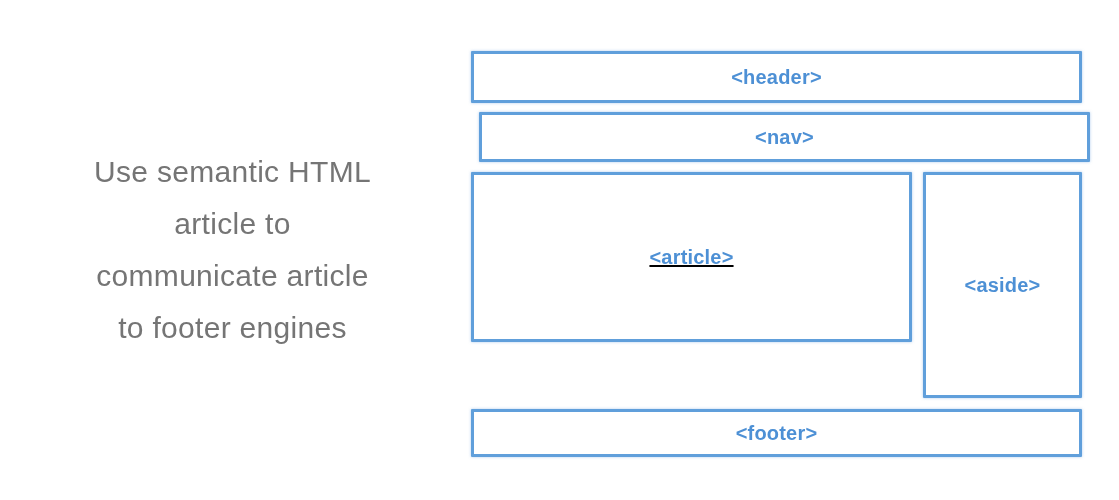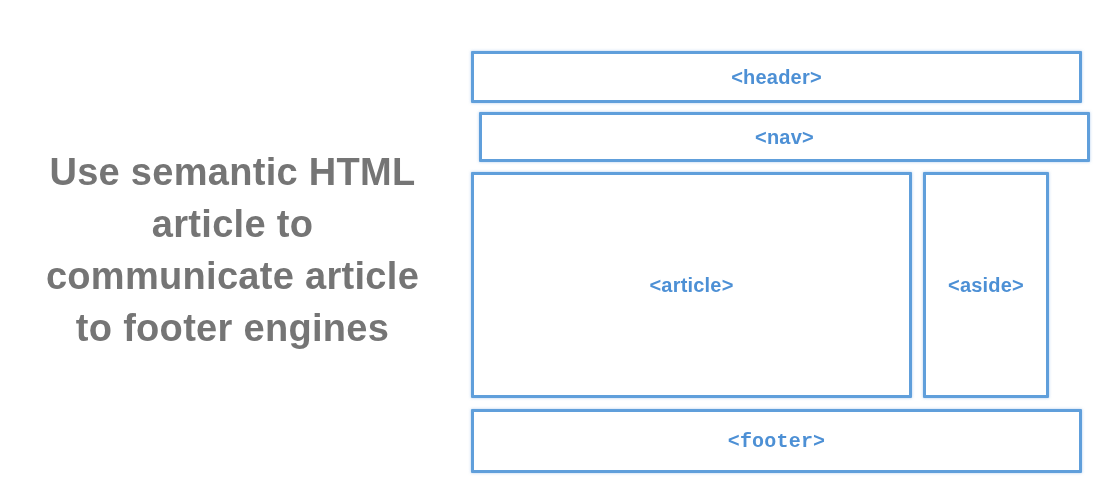"Use semantic HTML" .caption { font-size: 38px -> 30px; font-weight: 700 -> 400 }
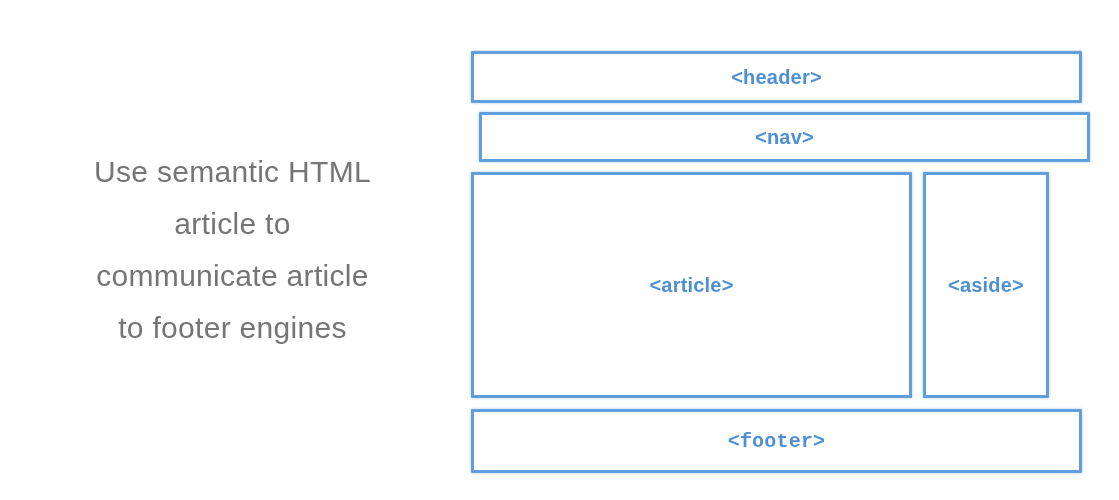"<article>" .box-article { height: 226px -> 170px; text-decoration: none -> underline }
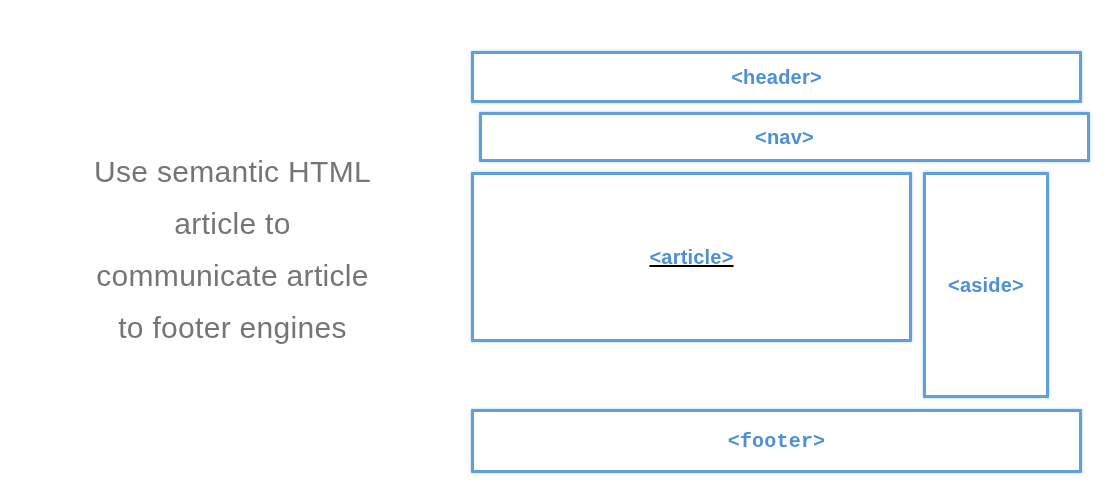"<aside>" .box-aside { width: 126px -> 159px }
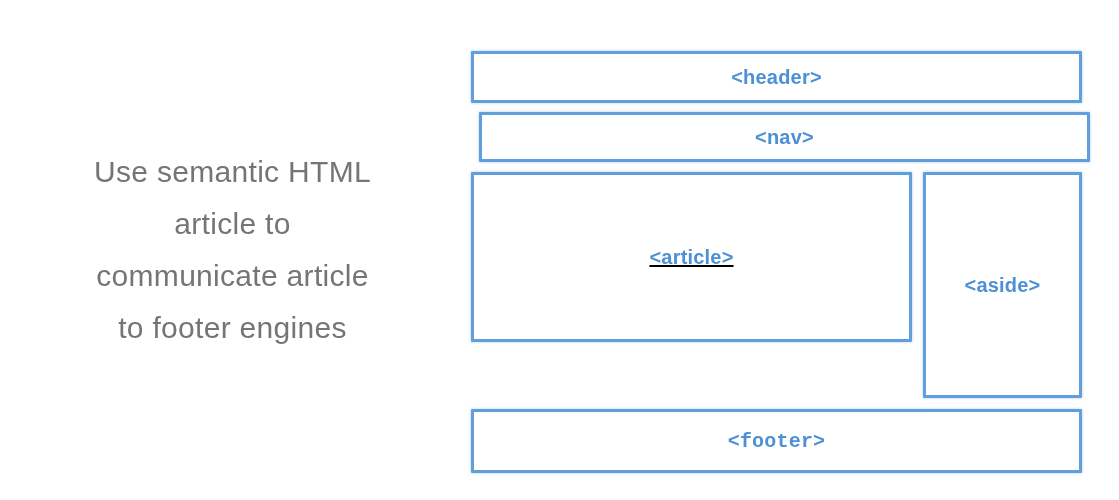"<footer>" .box-footer { font-family: Liberation Mono, monospace -> none; height: 64px -> 48px }
